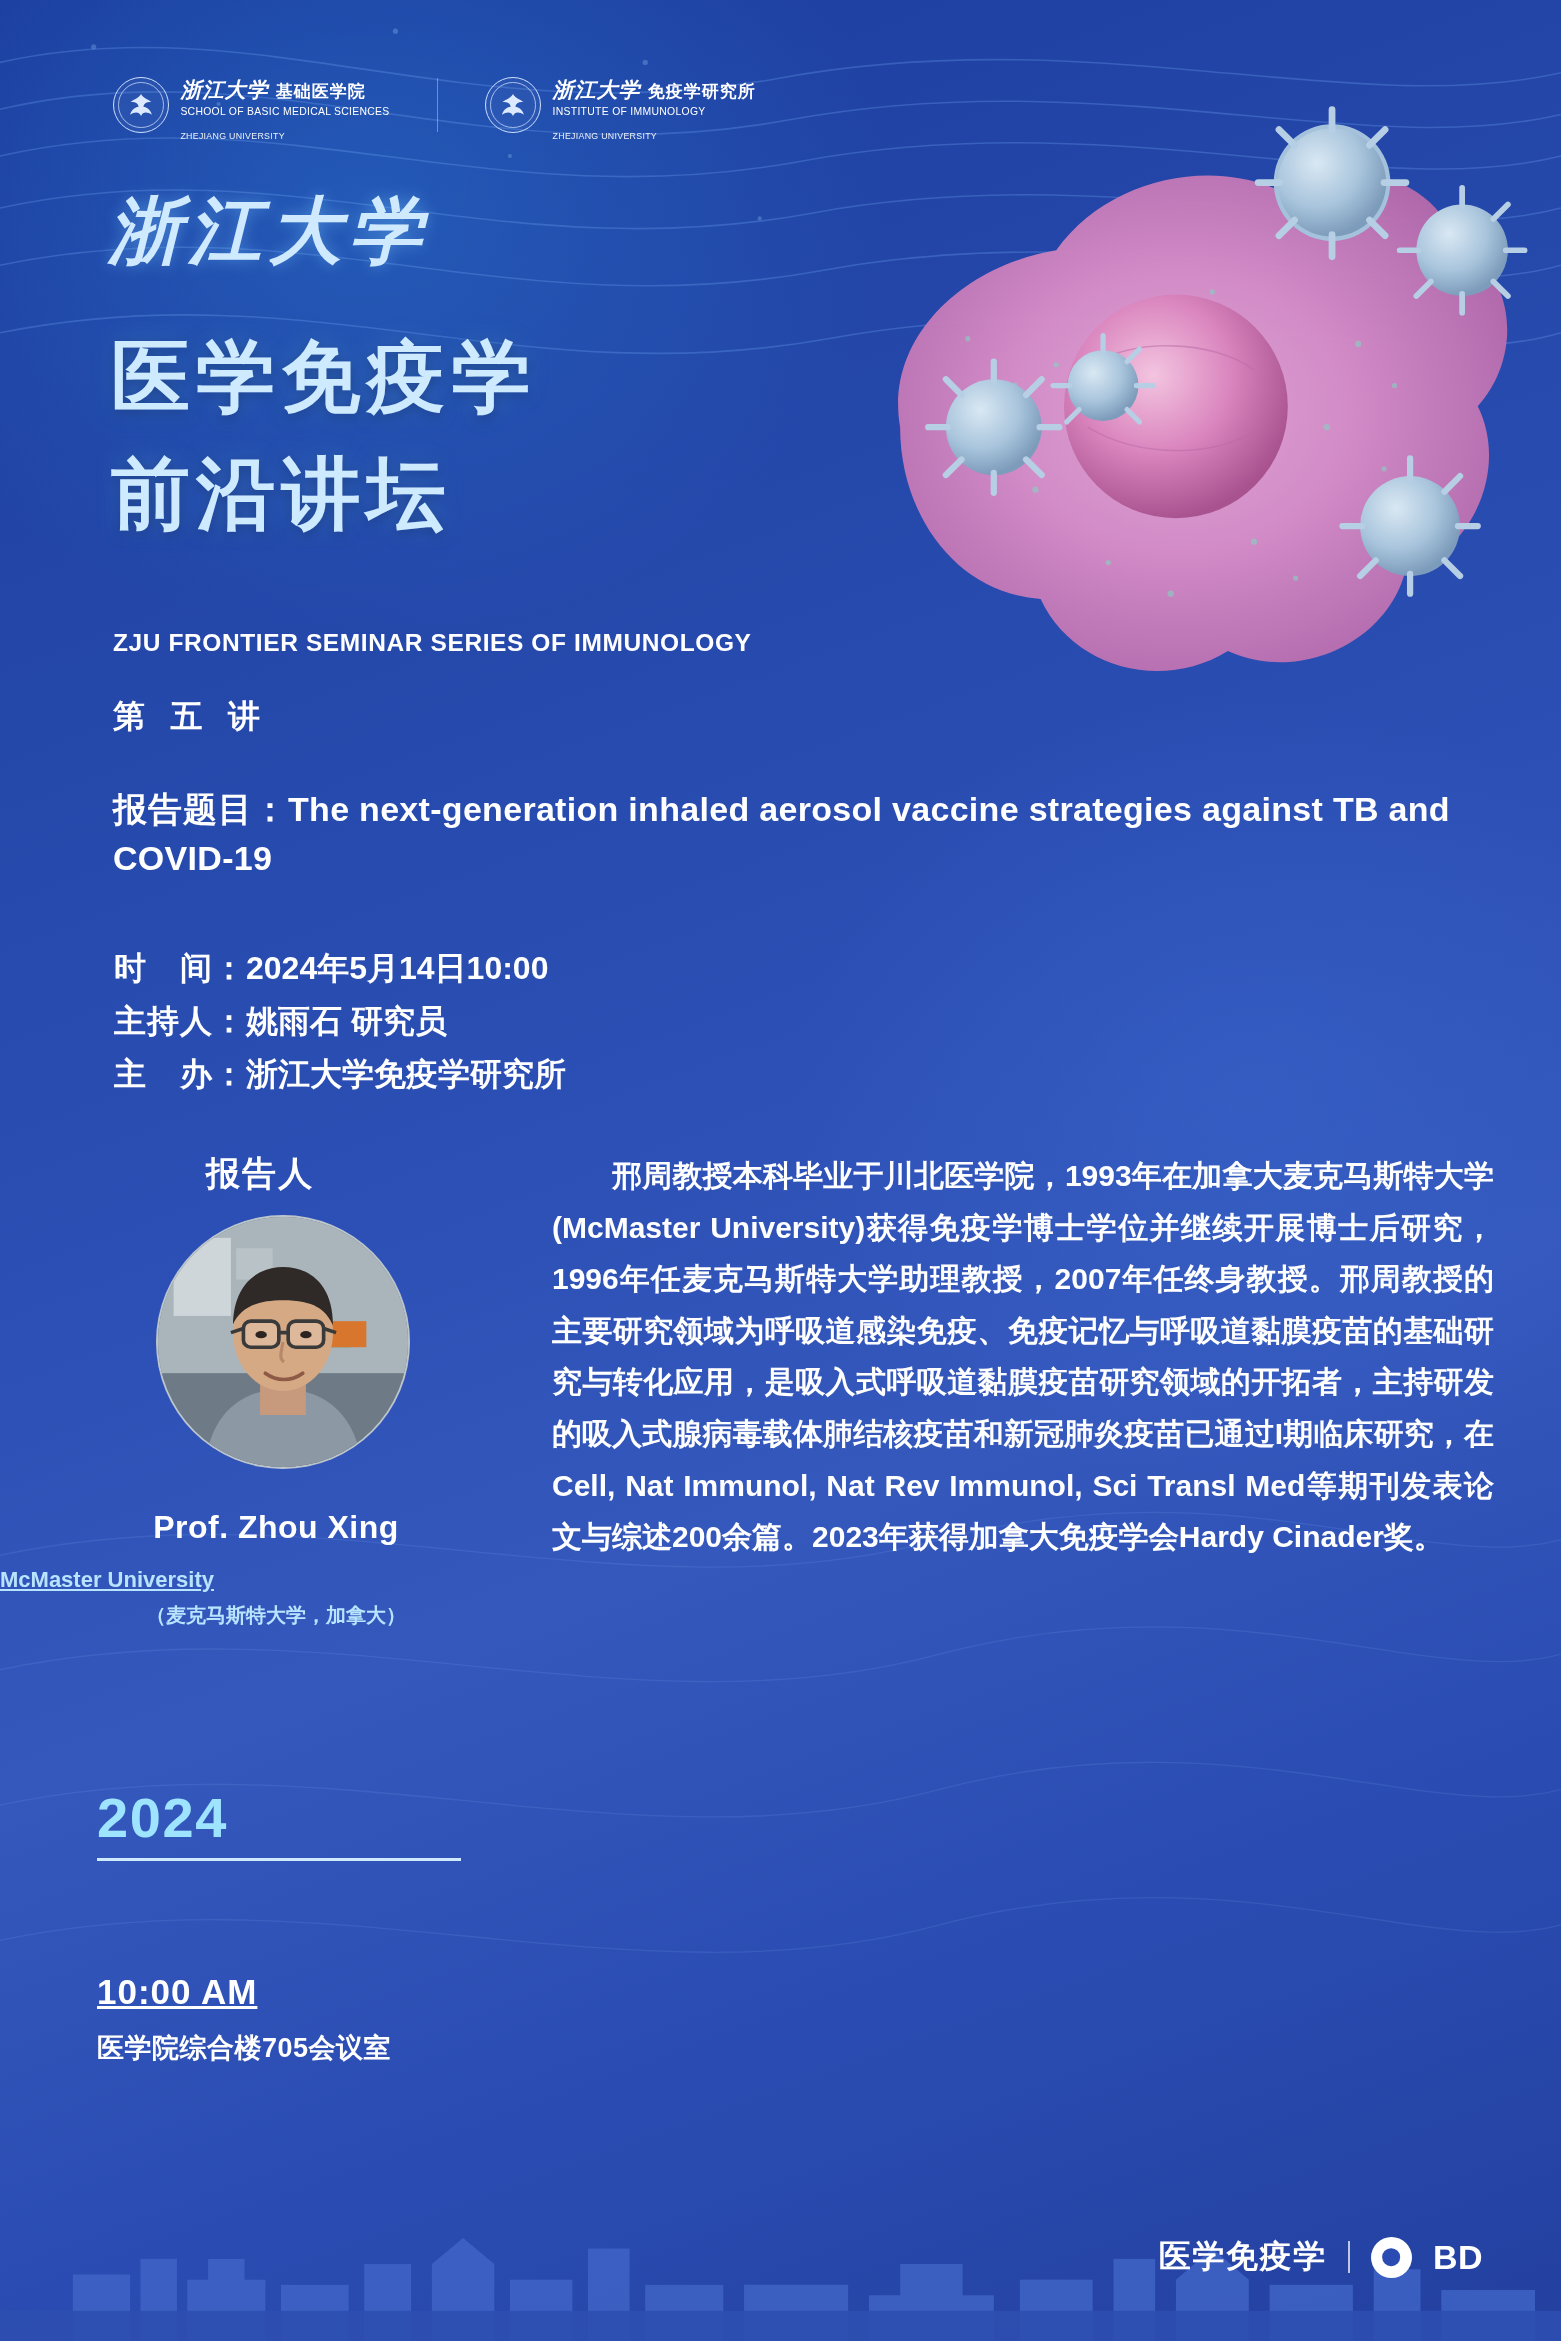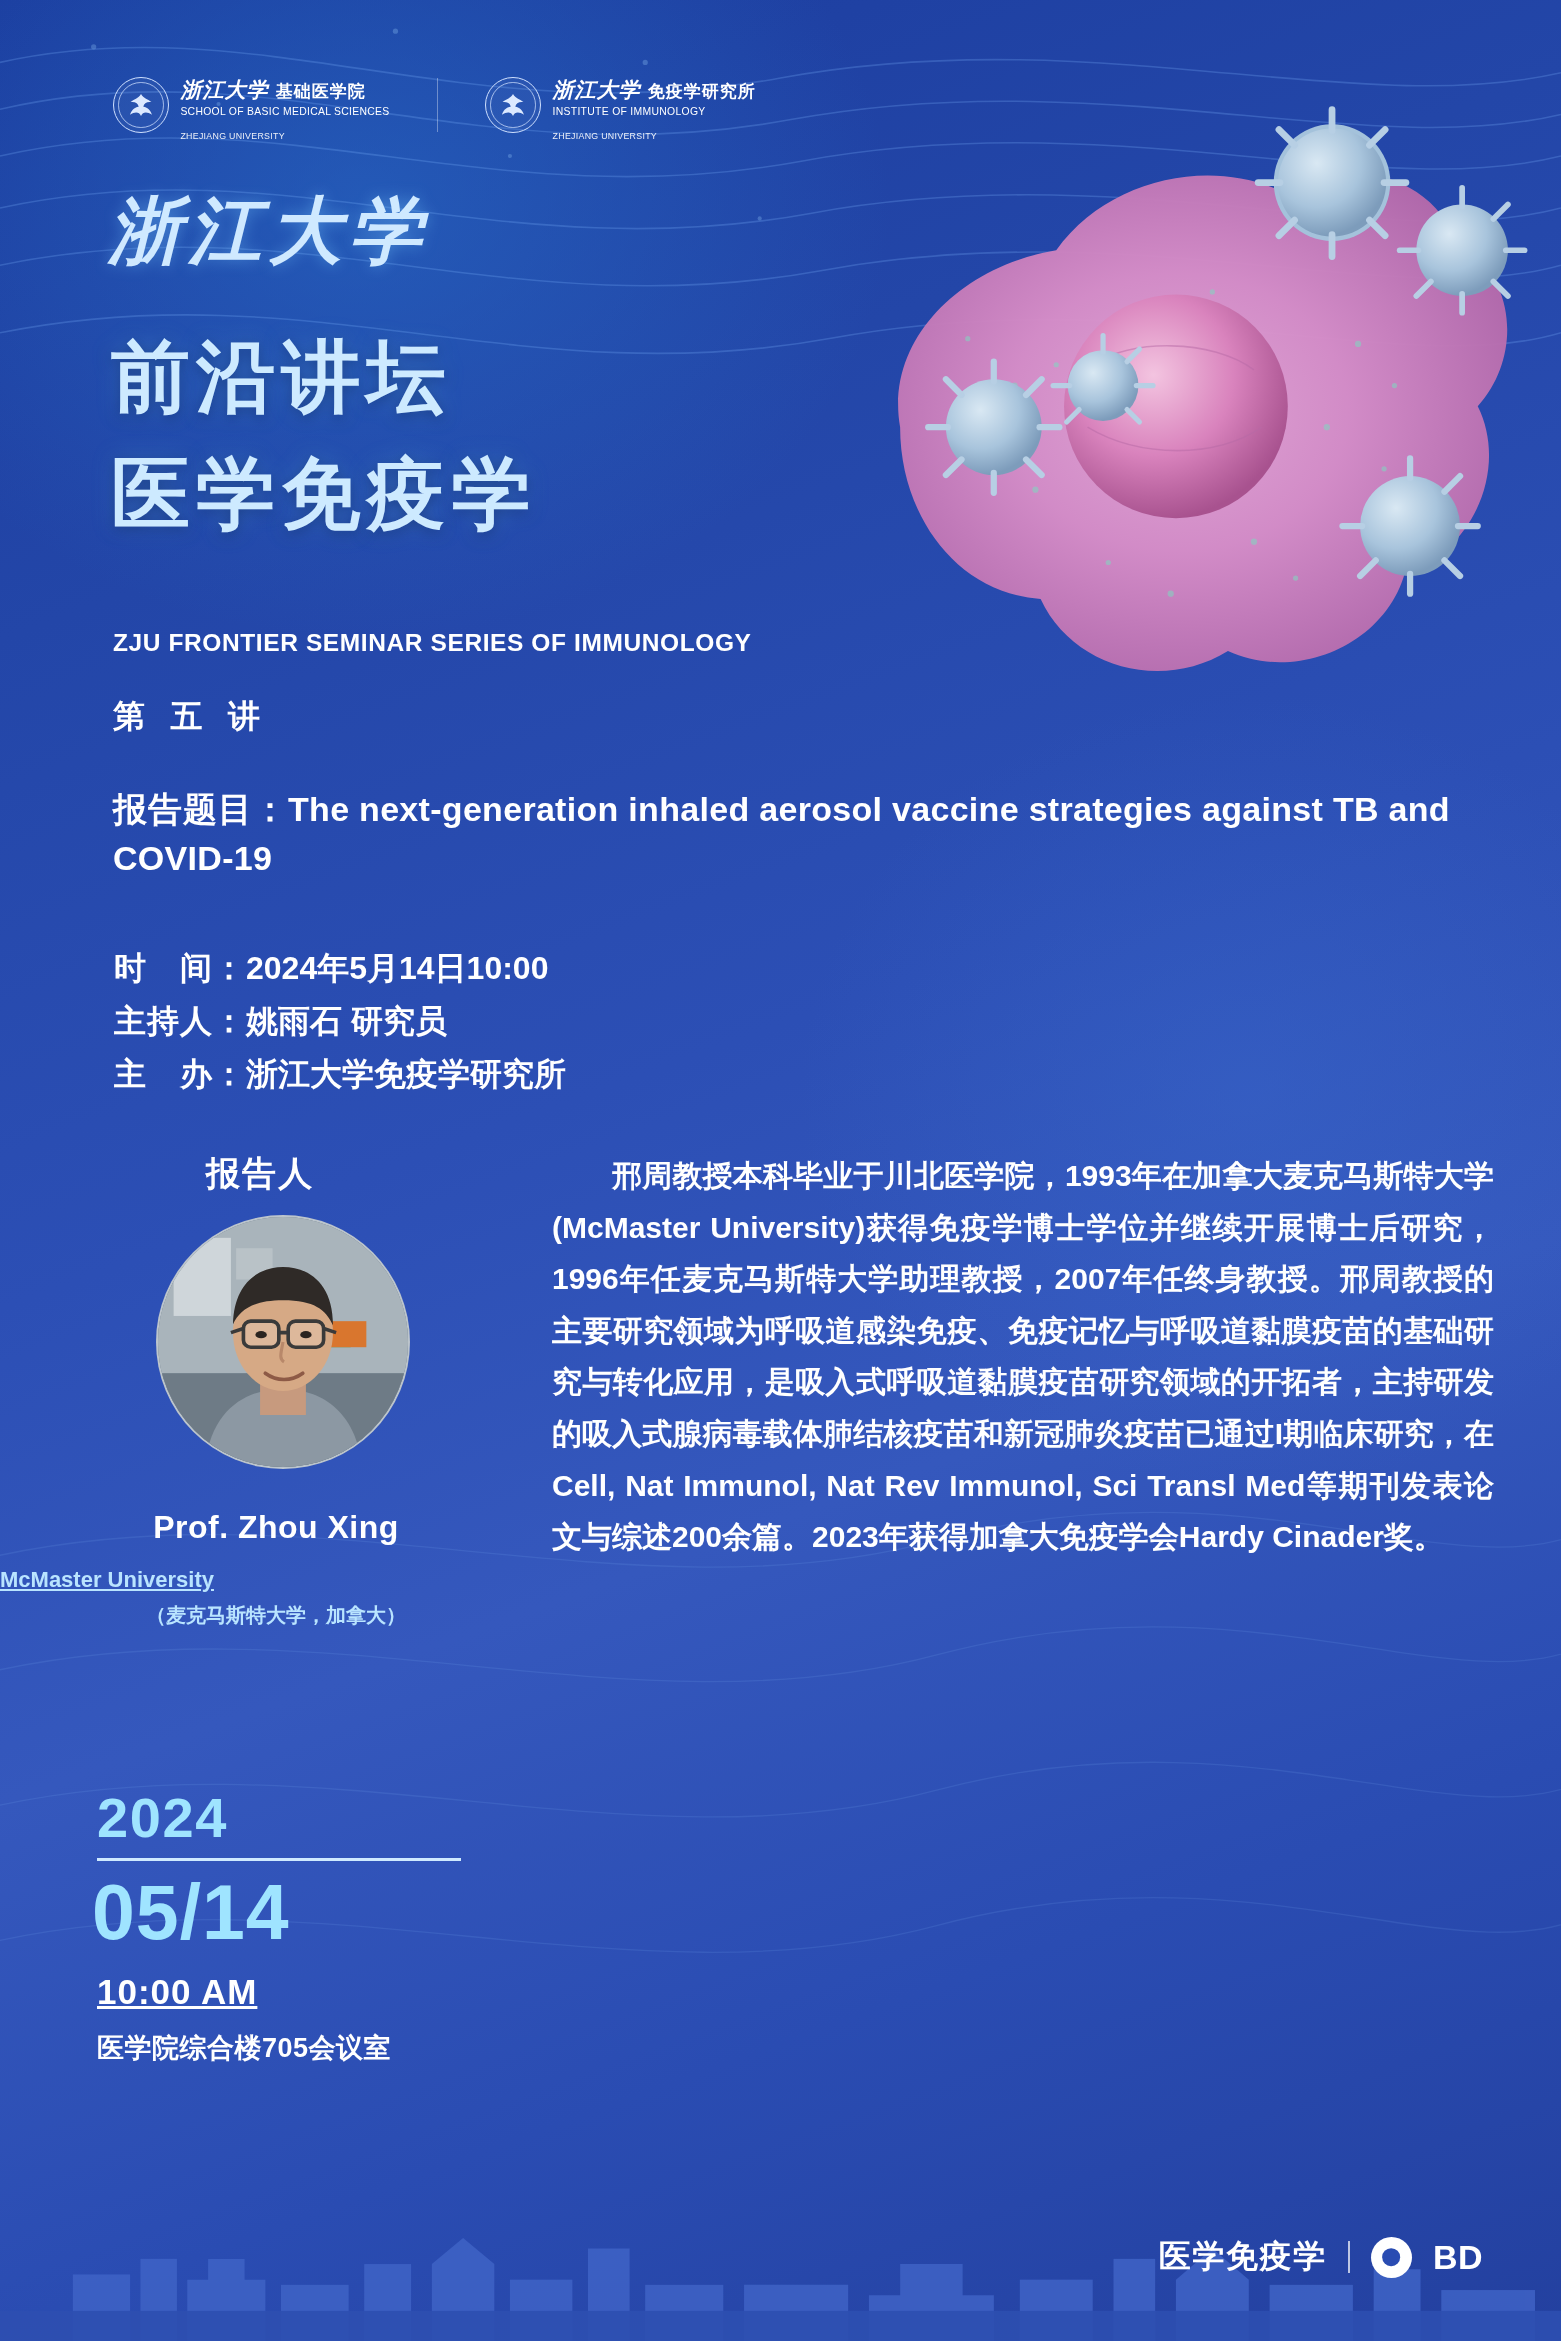"前沿讲坛" div { order: before "医学免疫学" -> after "医学免疫学" }
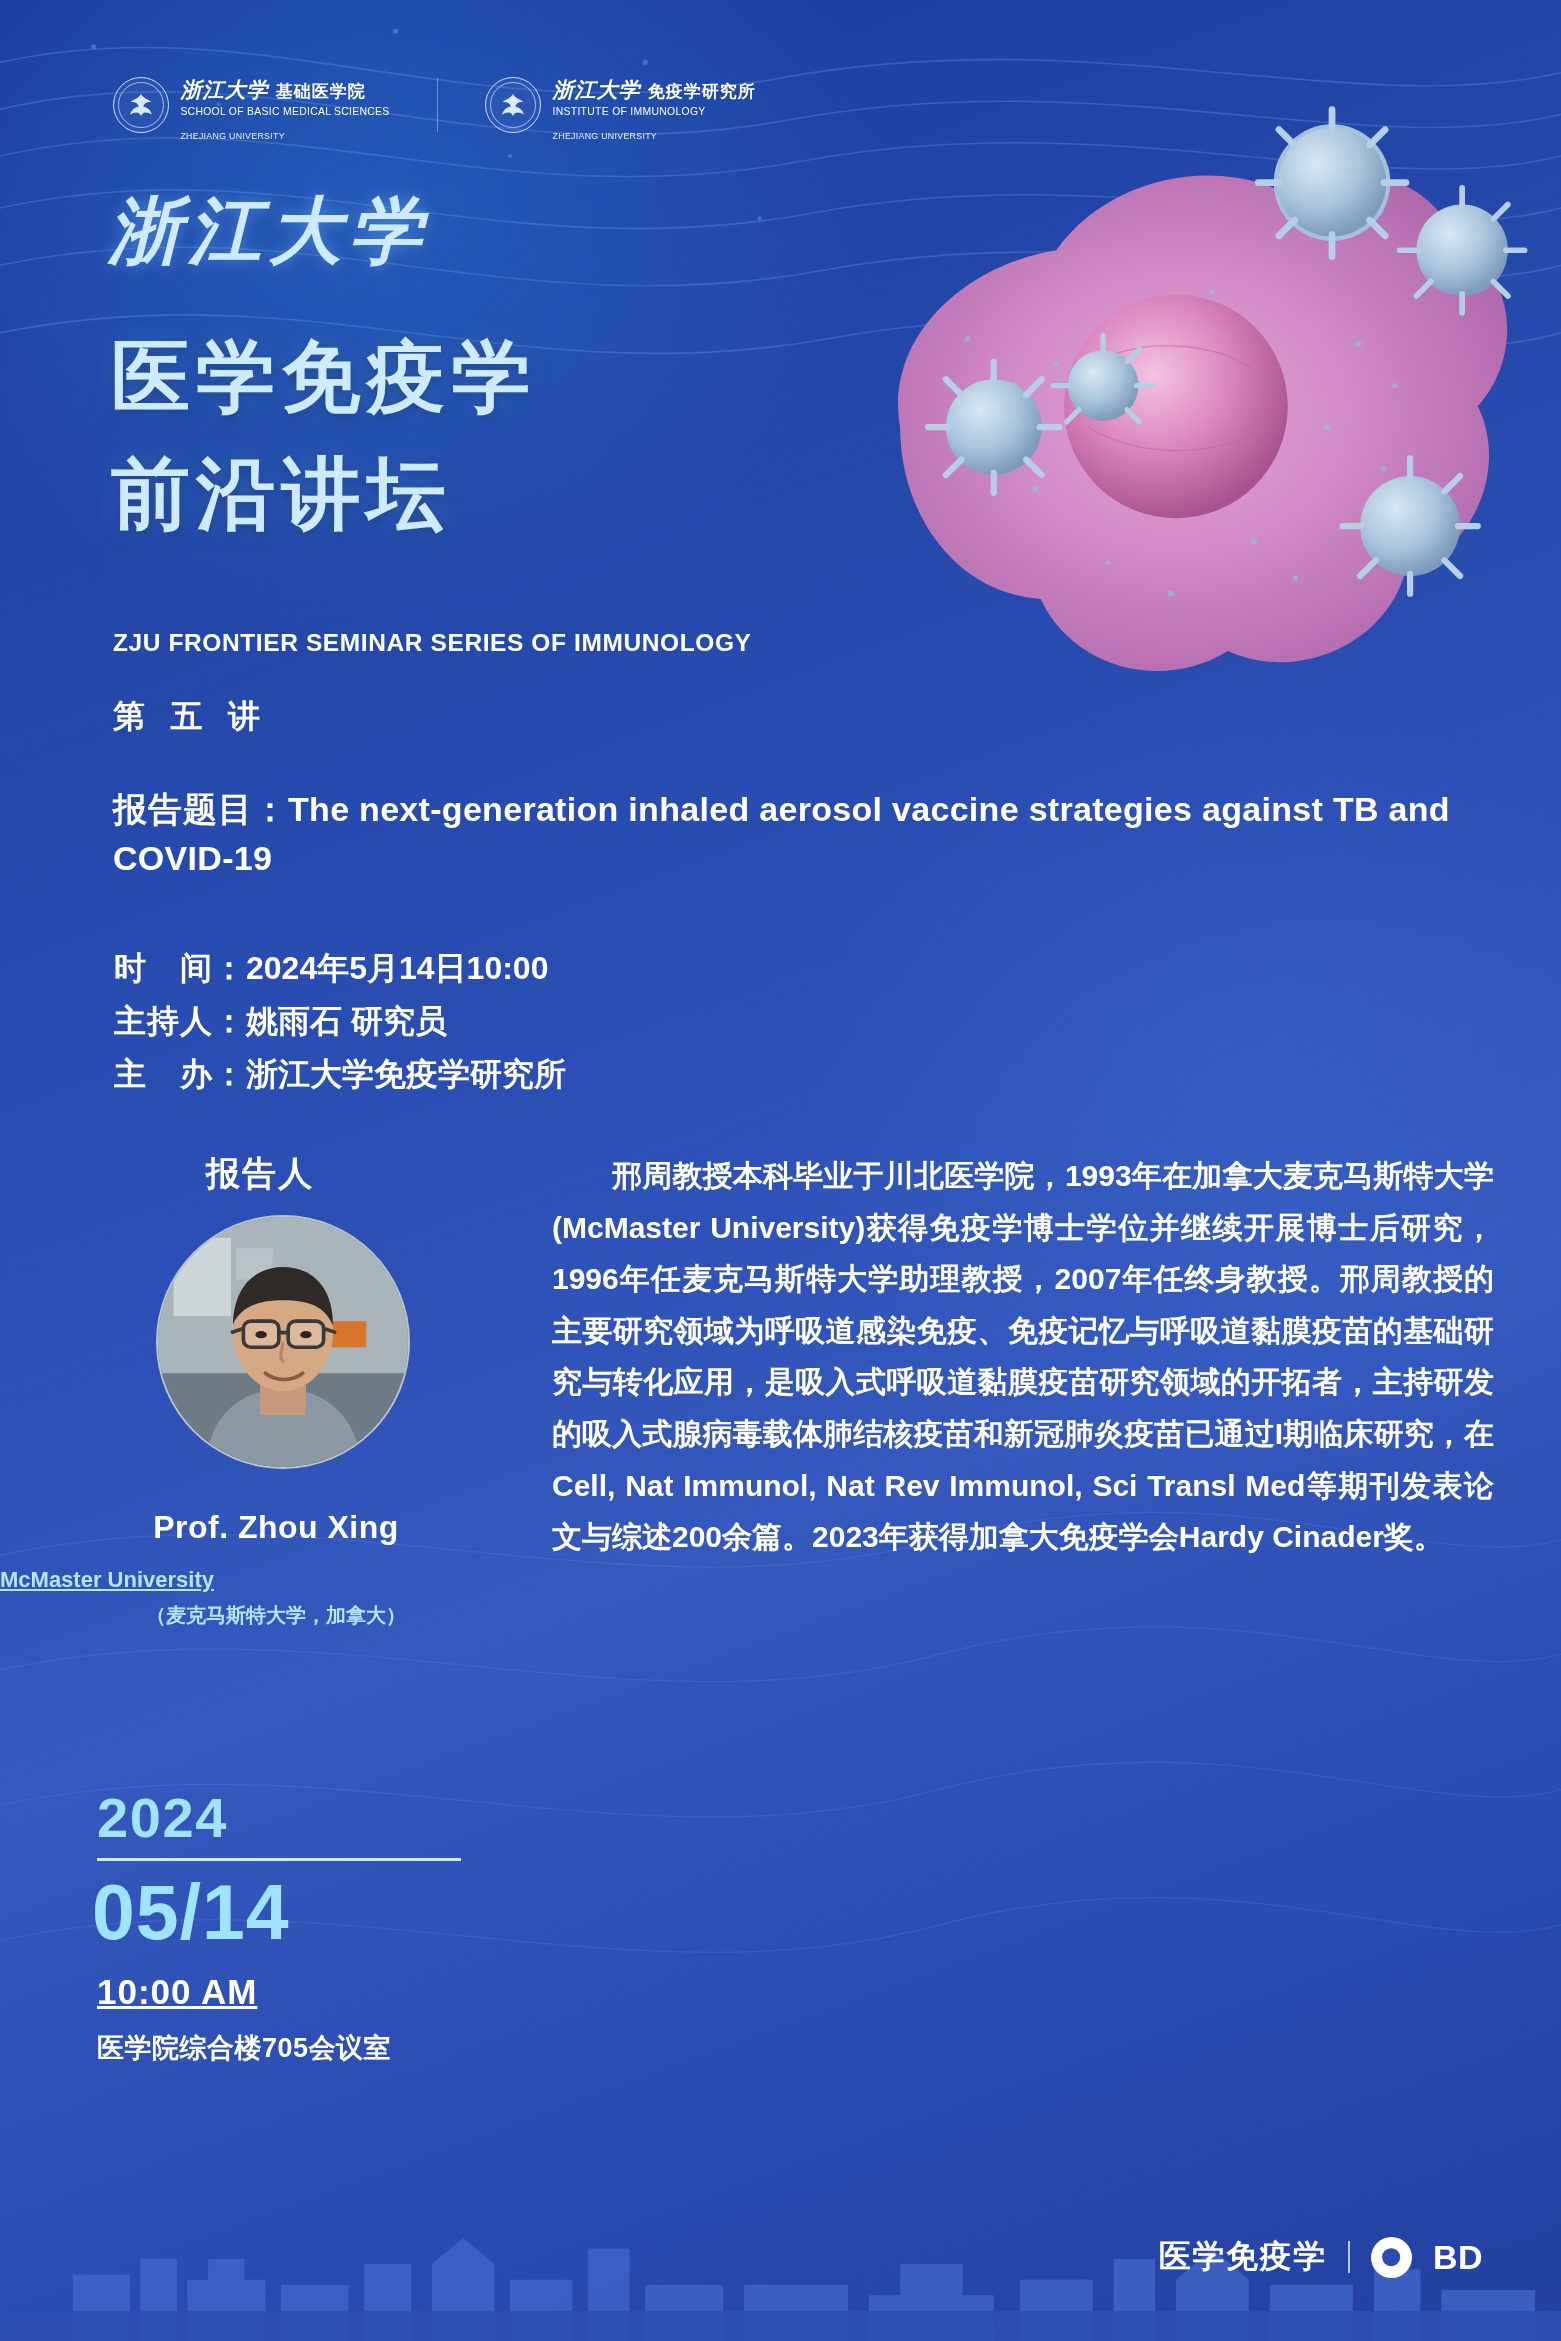"05/14" div.date-day { html: <div>05/14</div> -> none }
